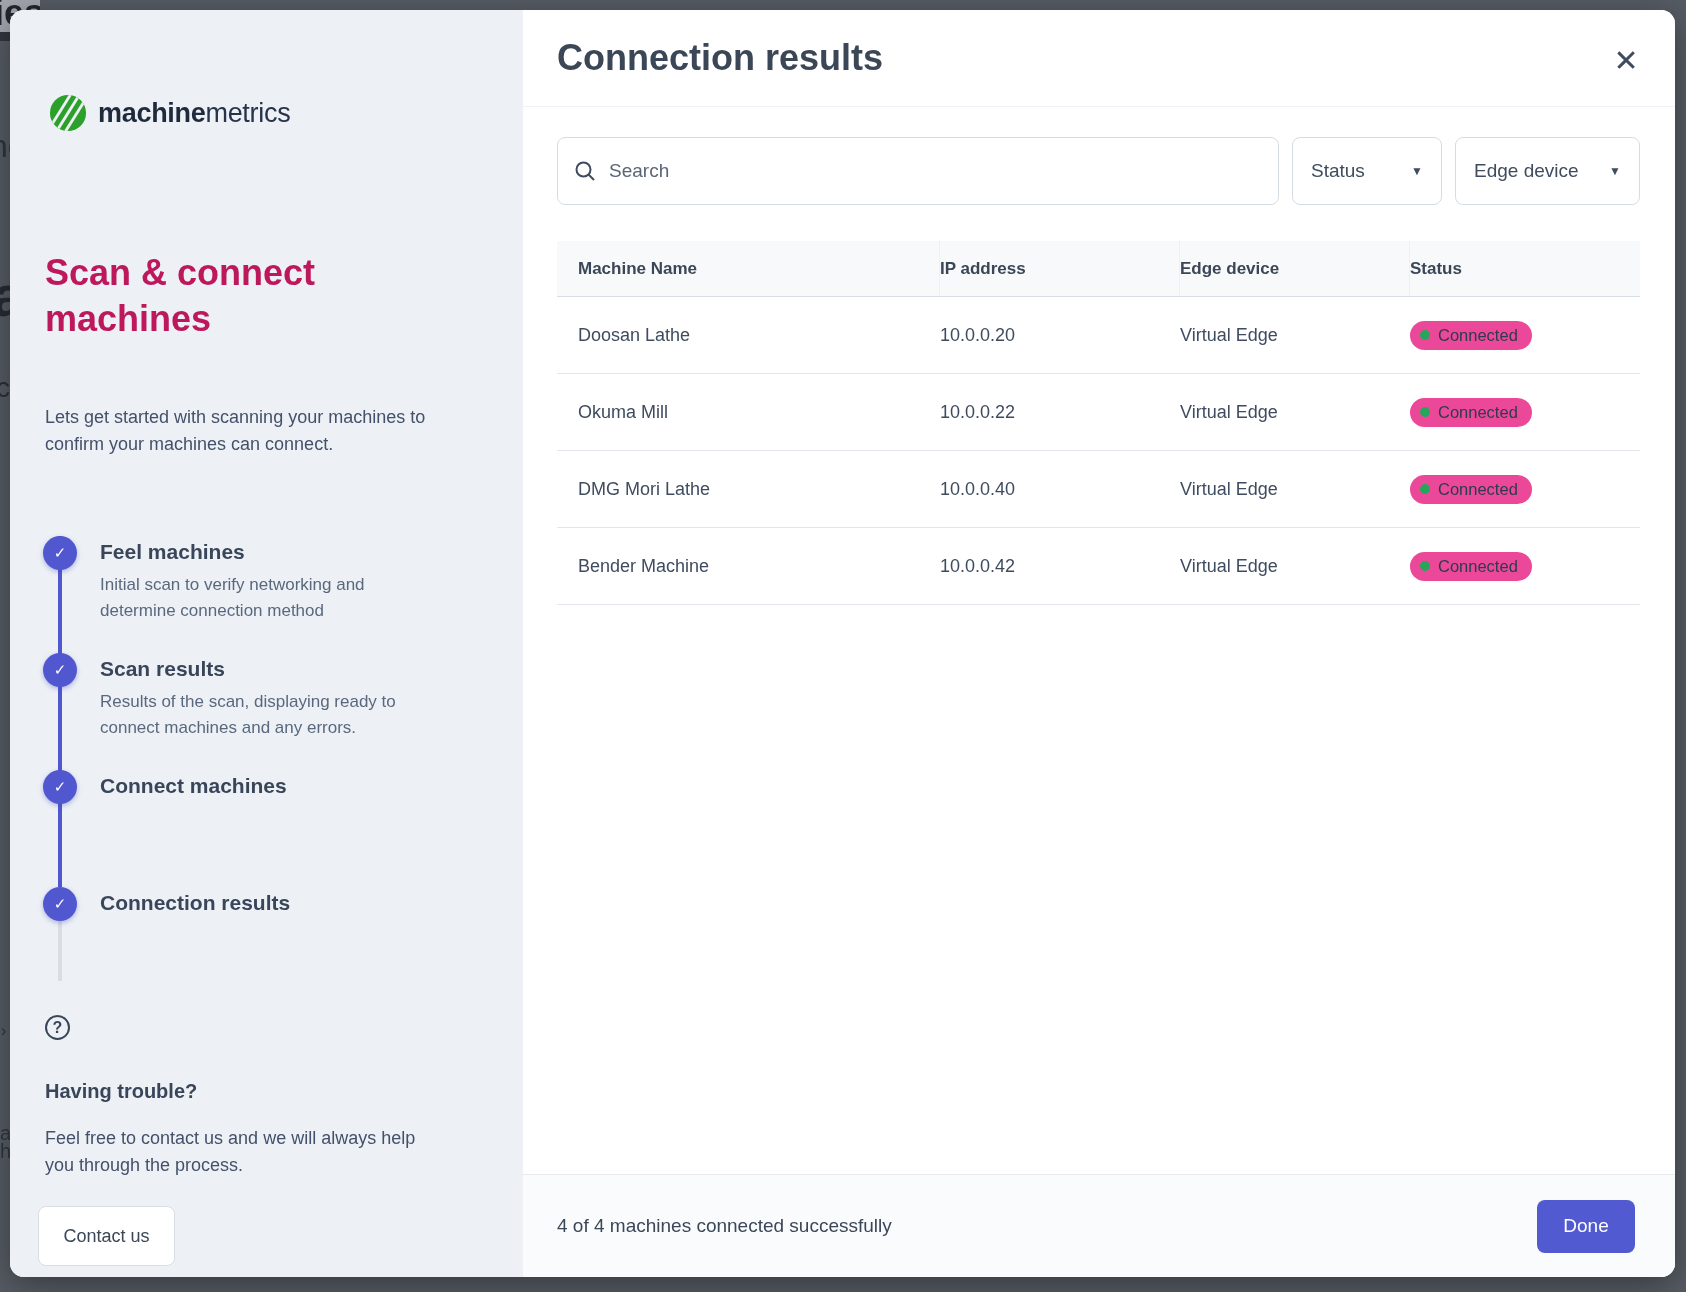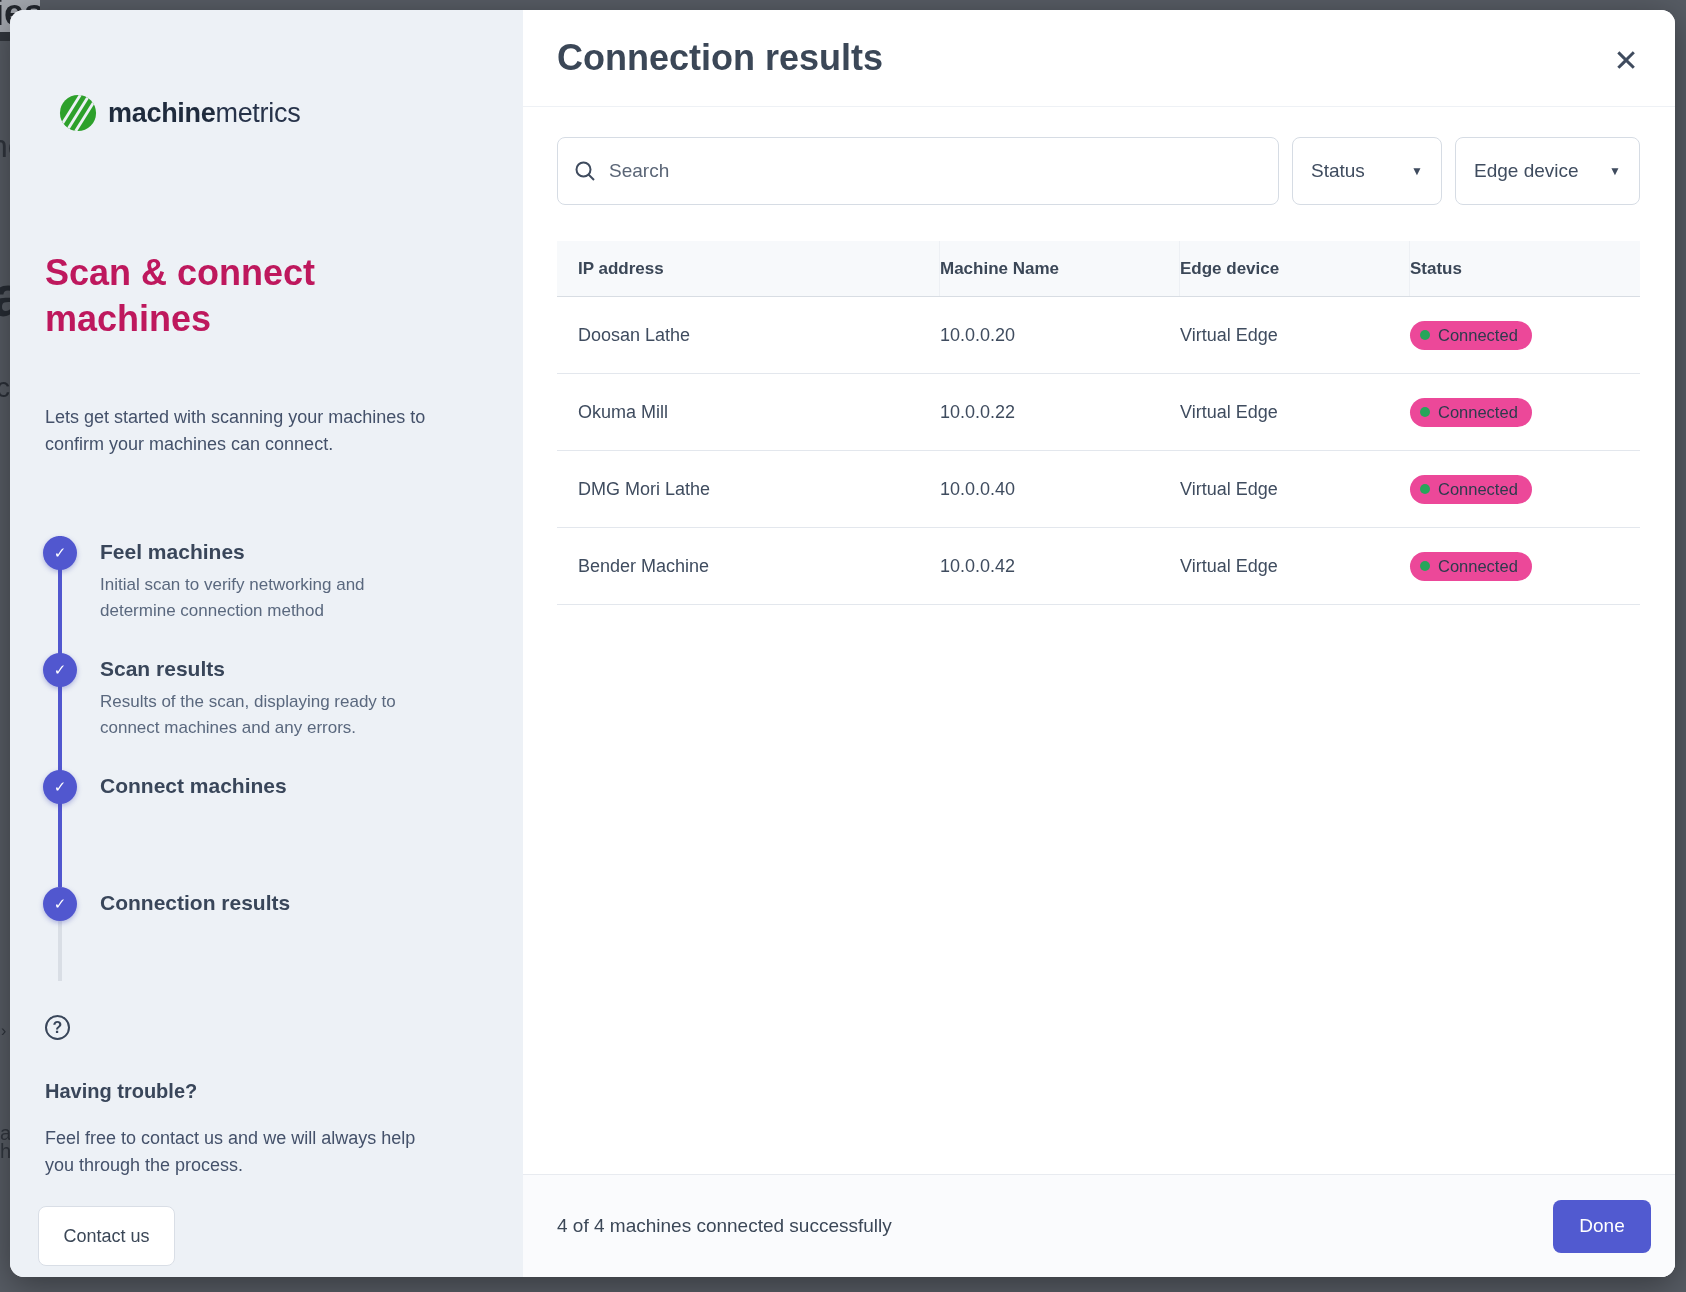"machinemetrics" .logo-row { left: 49px -> 39px }
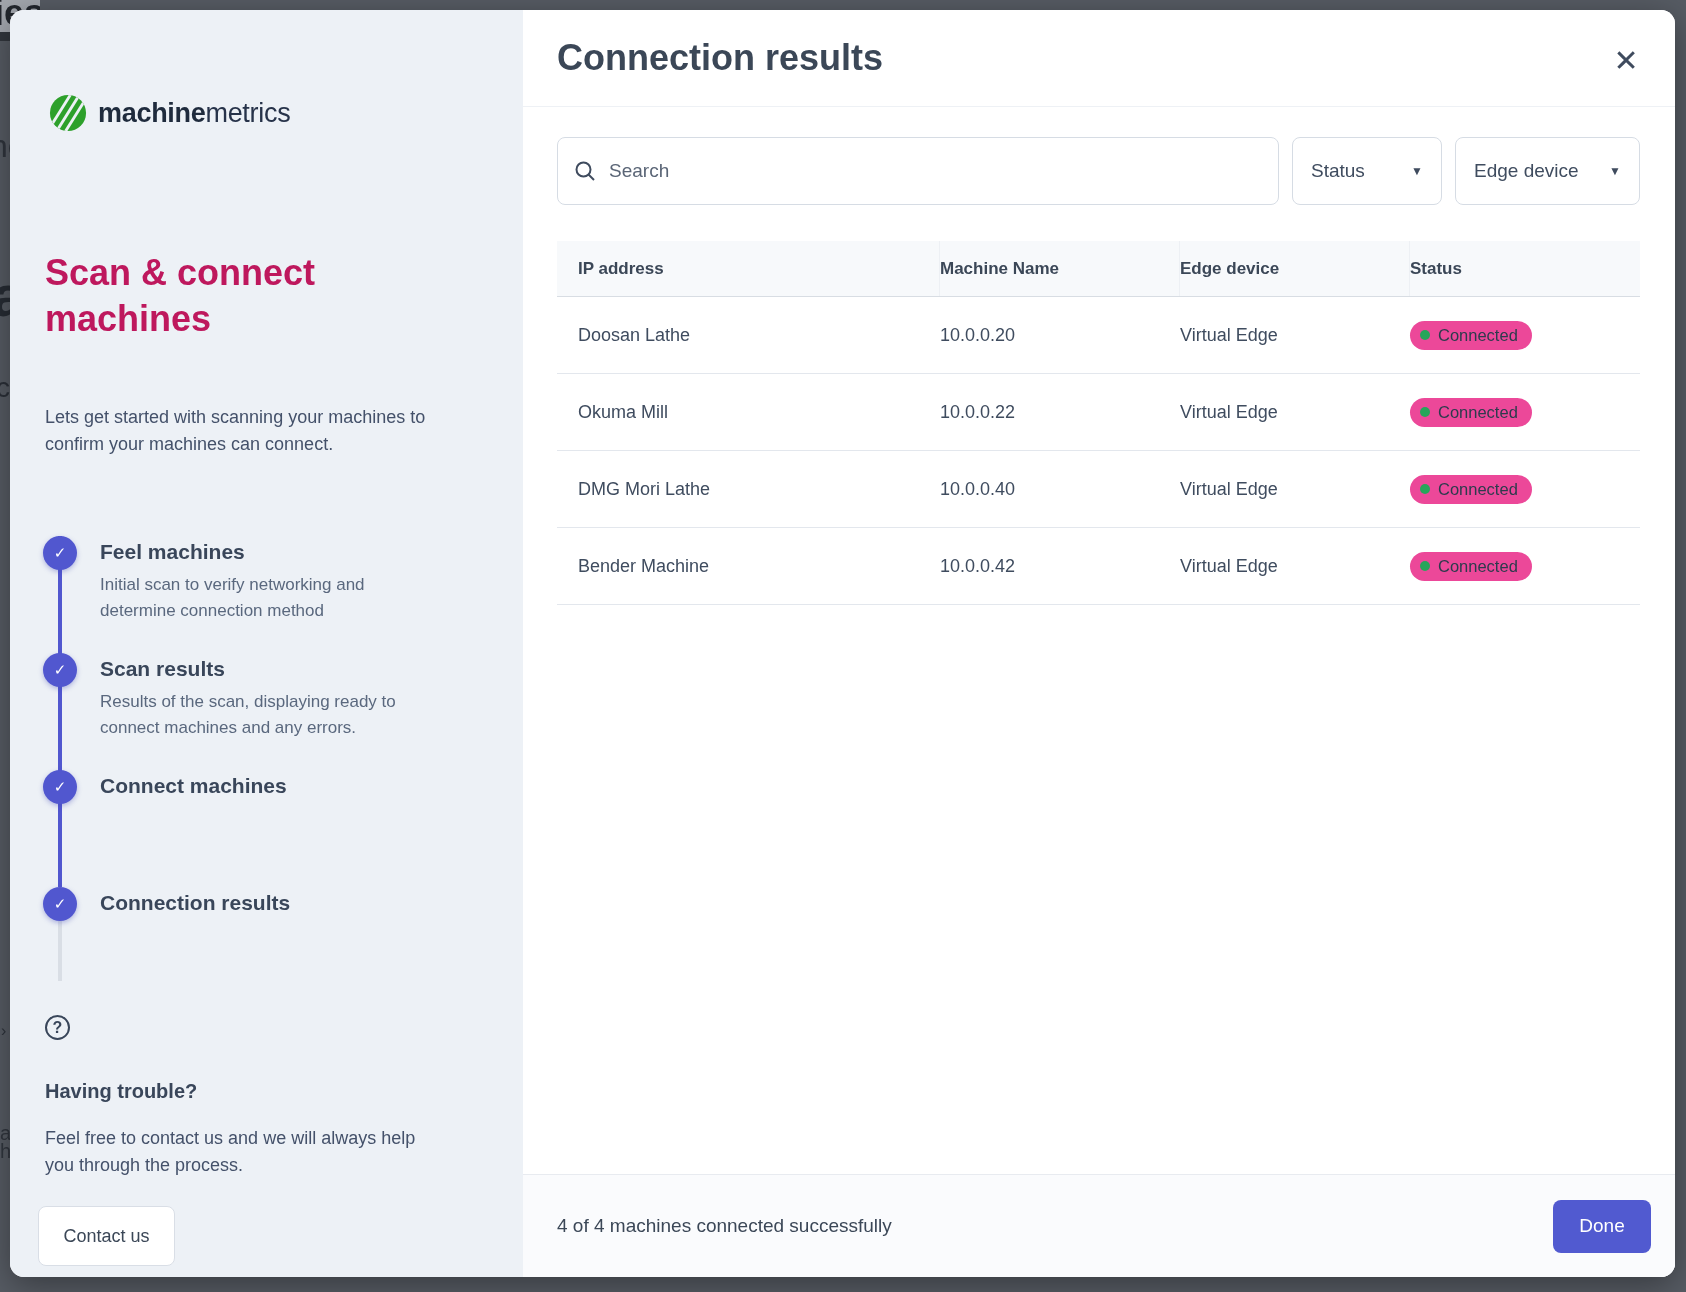"IP address" div.t-cell { order: before "Machine Name" -> after "Machine Name" }
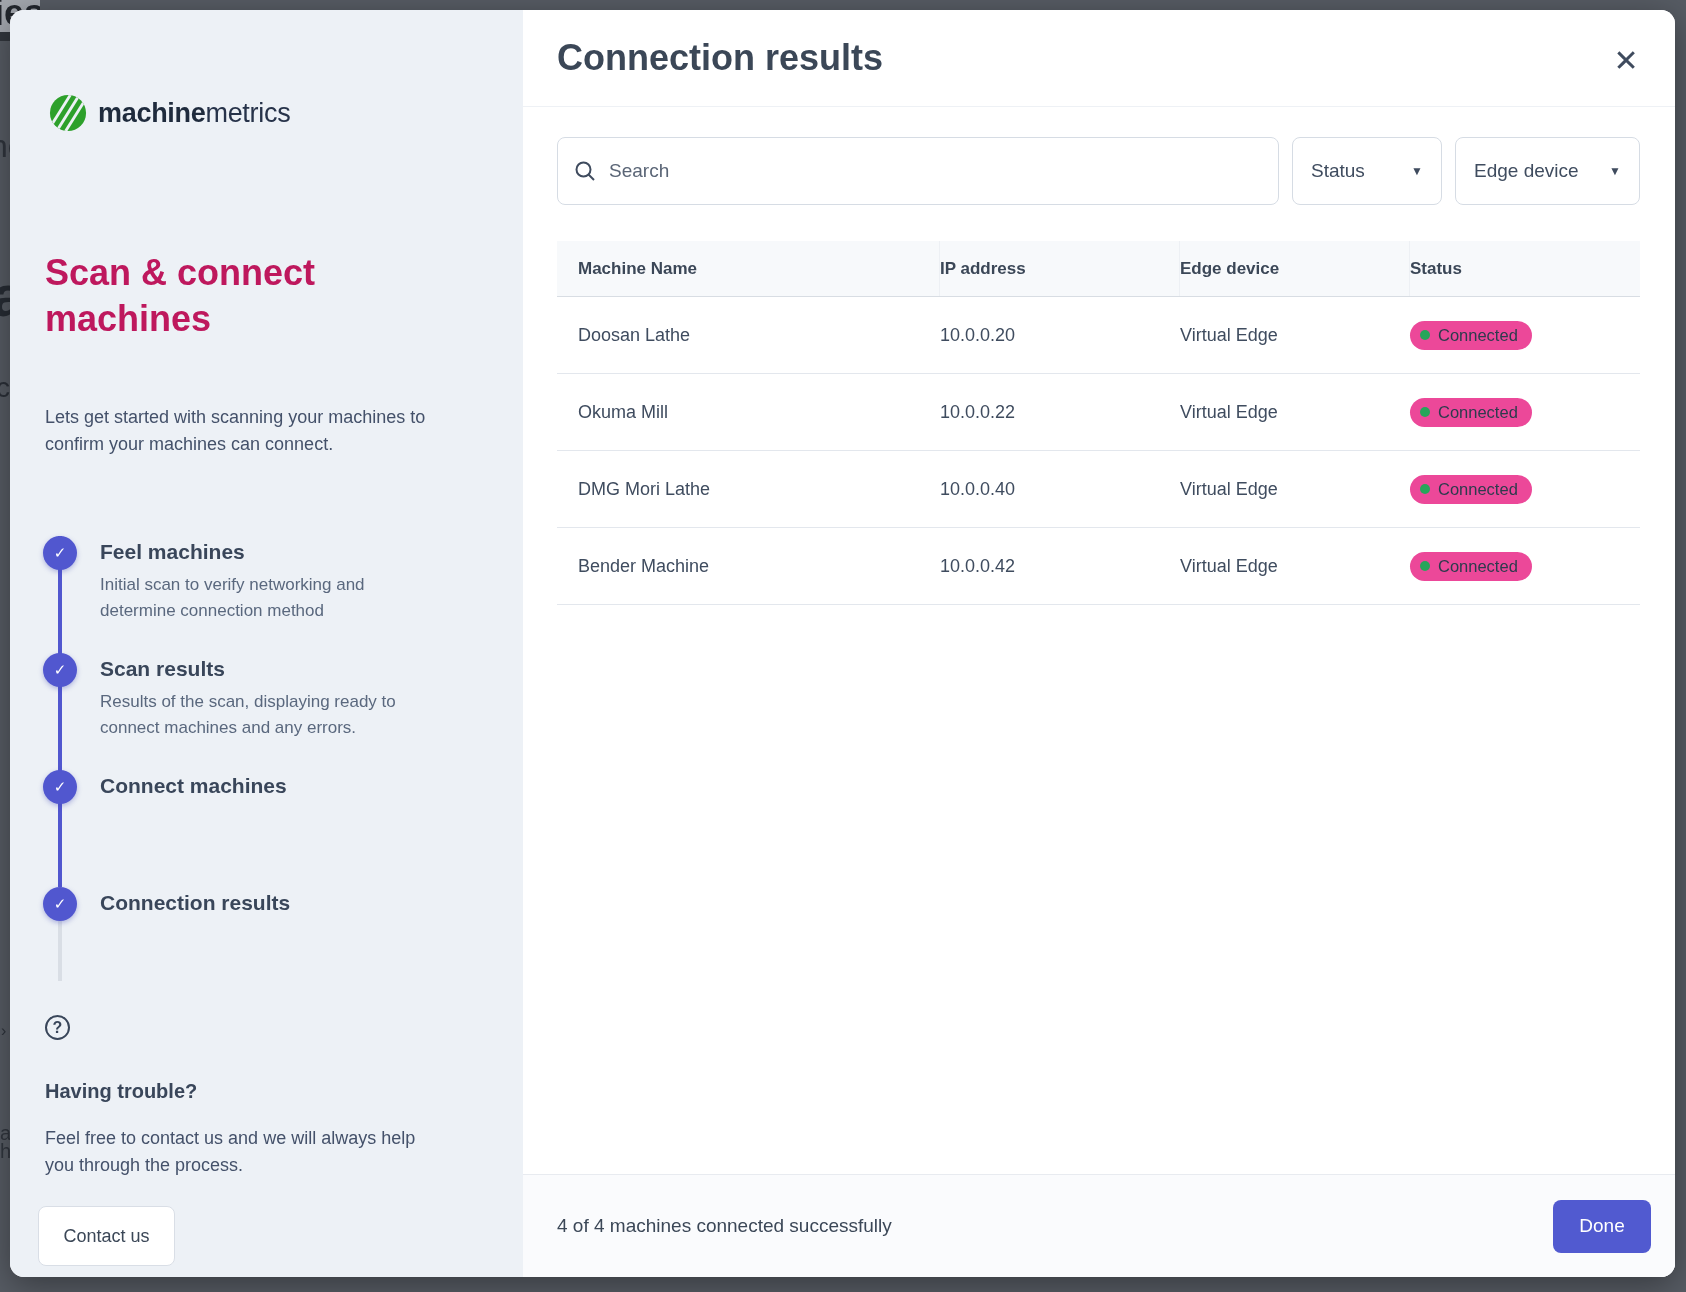"4 of 4 machines connected" .panel-footer { padding: 0 24px 0 34px -> 0 40px 0 34px }
